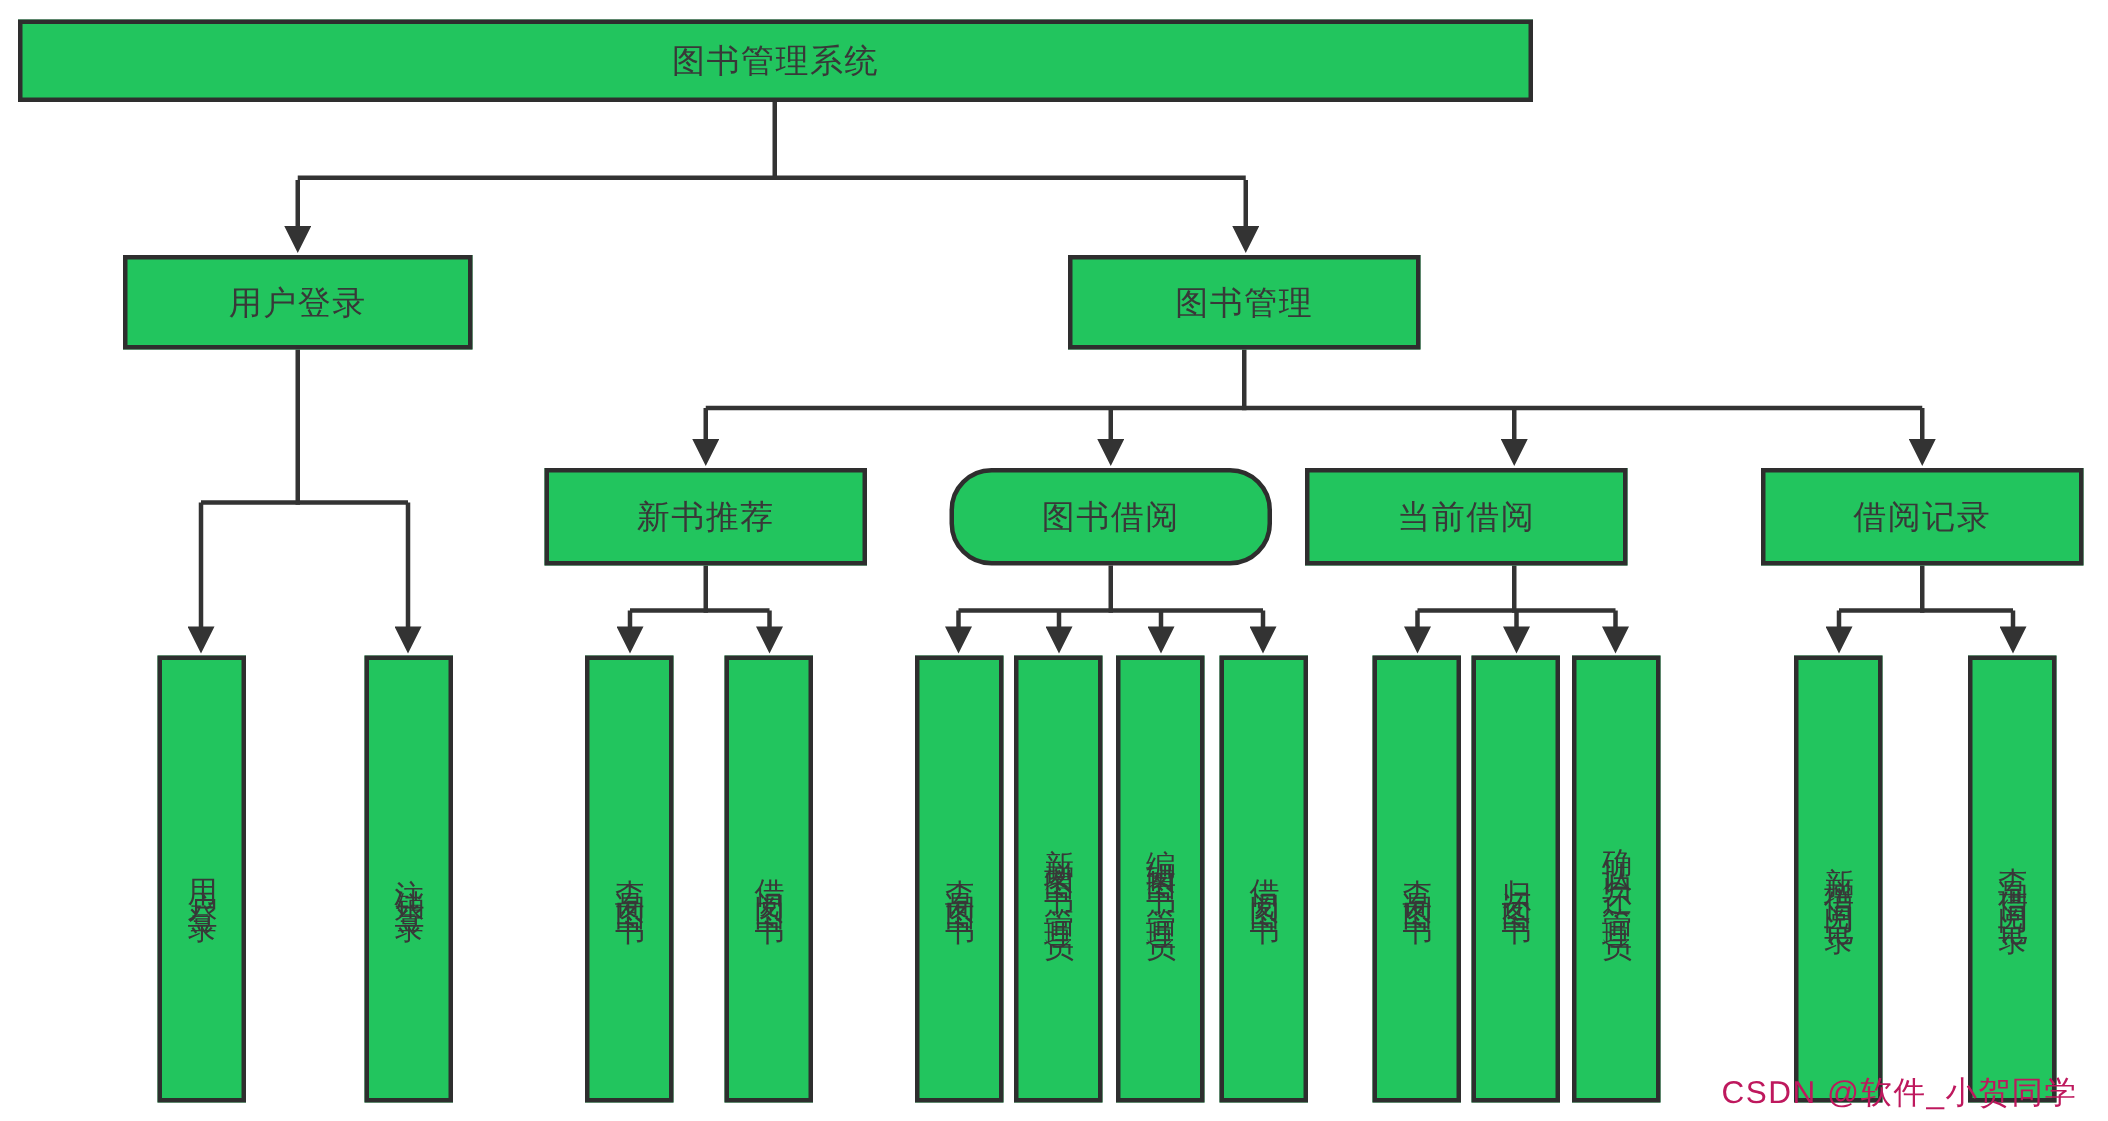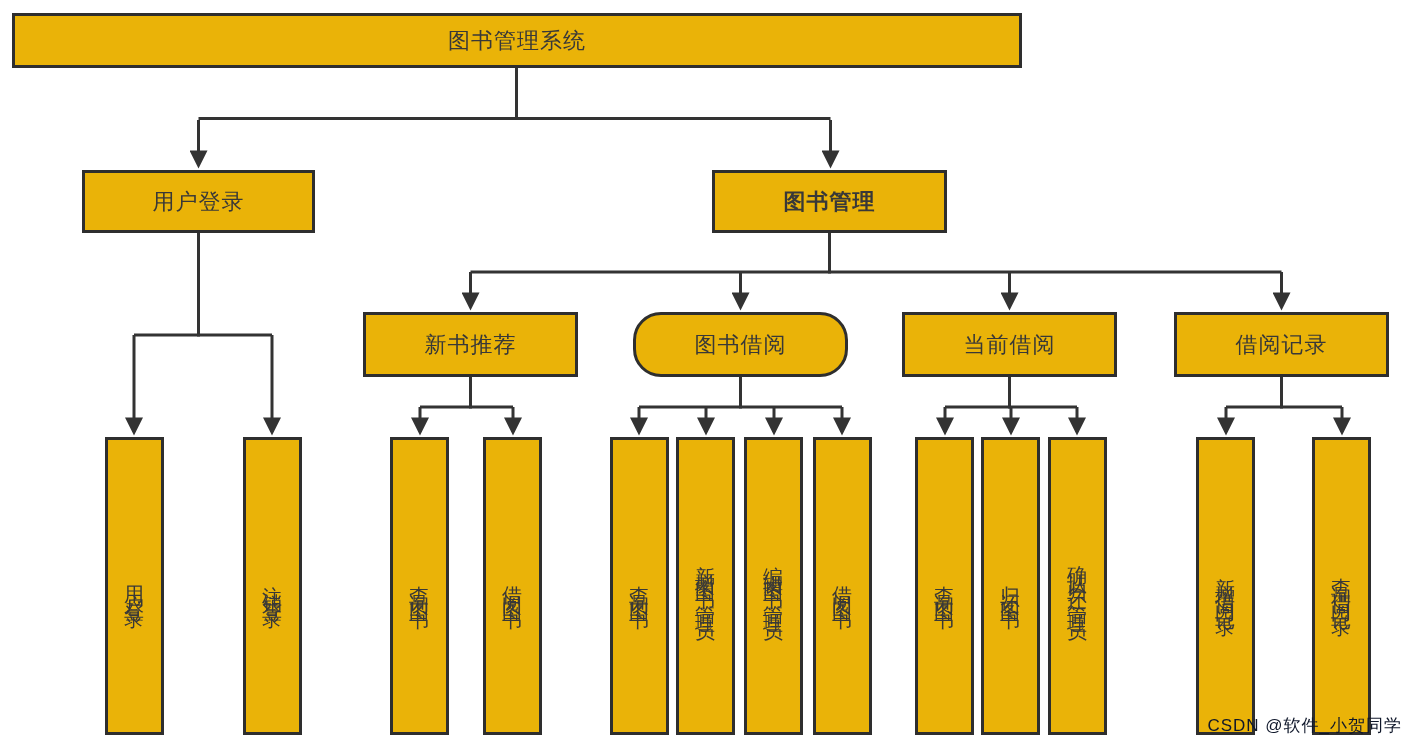"图书管理系统" .box { background: #eab308 -> #22c55e }
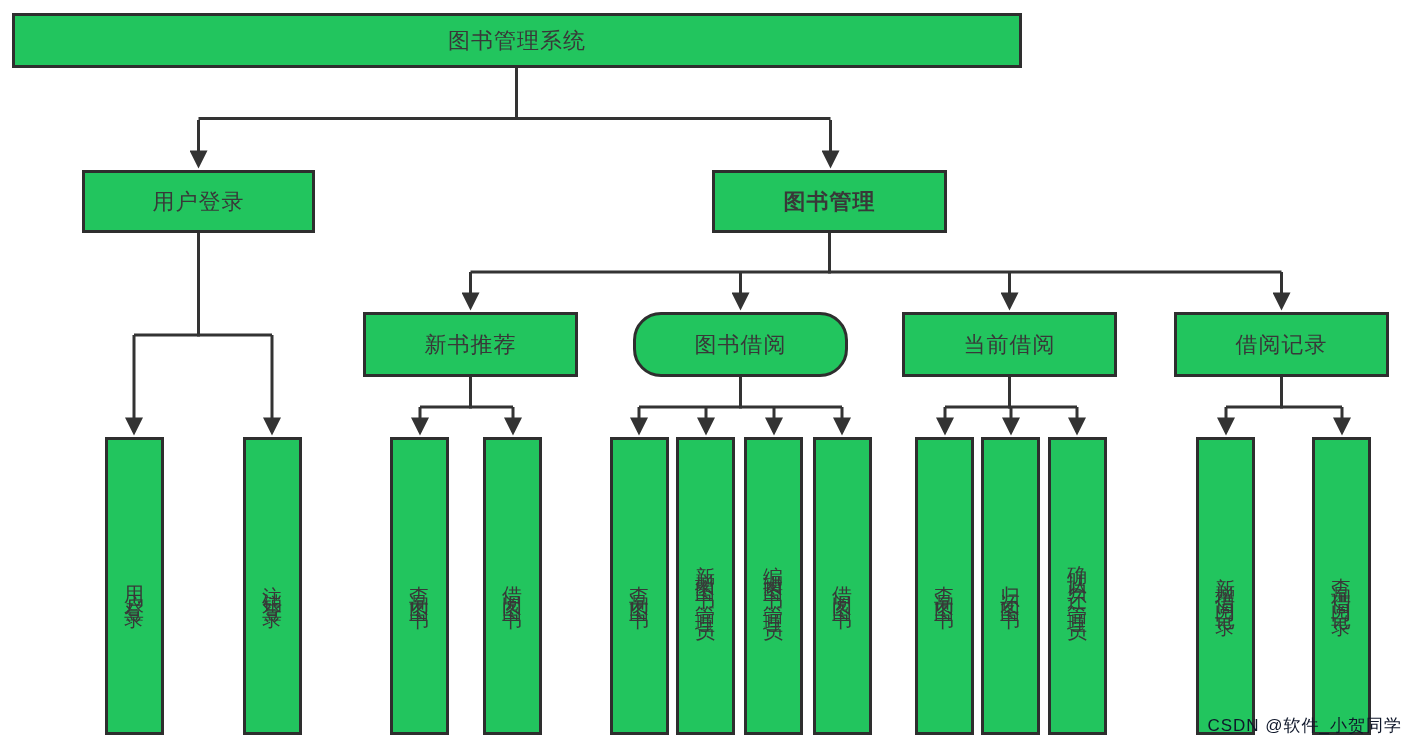"图书管理" div.box { font-weight: bold -> none }
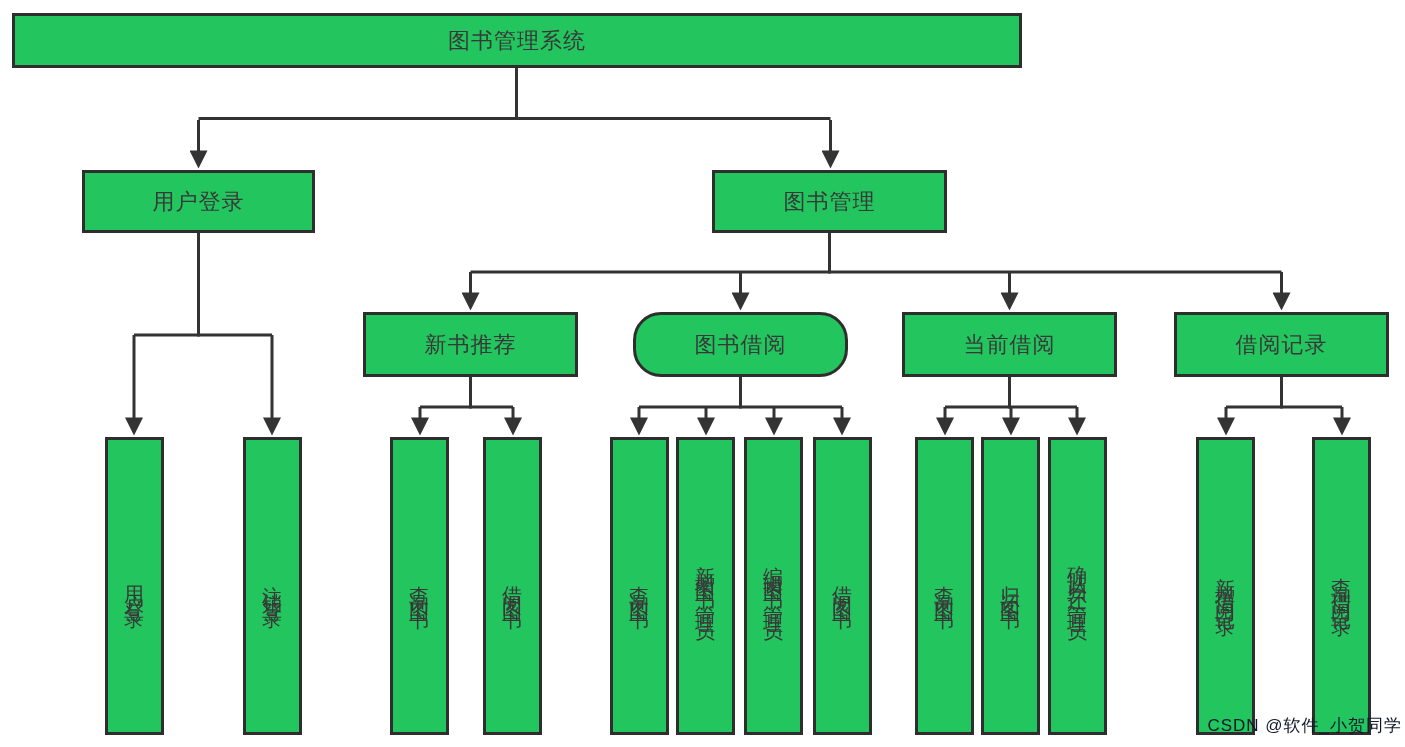"当前借阅" div.box { left: 902px -> 870px }
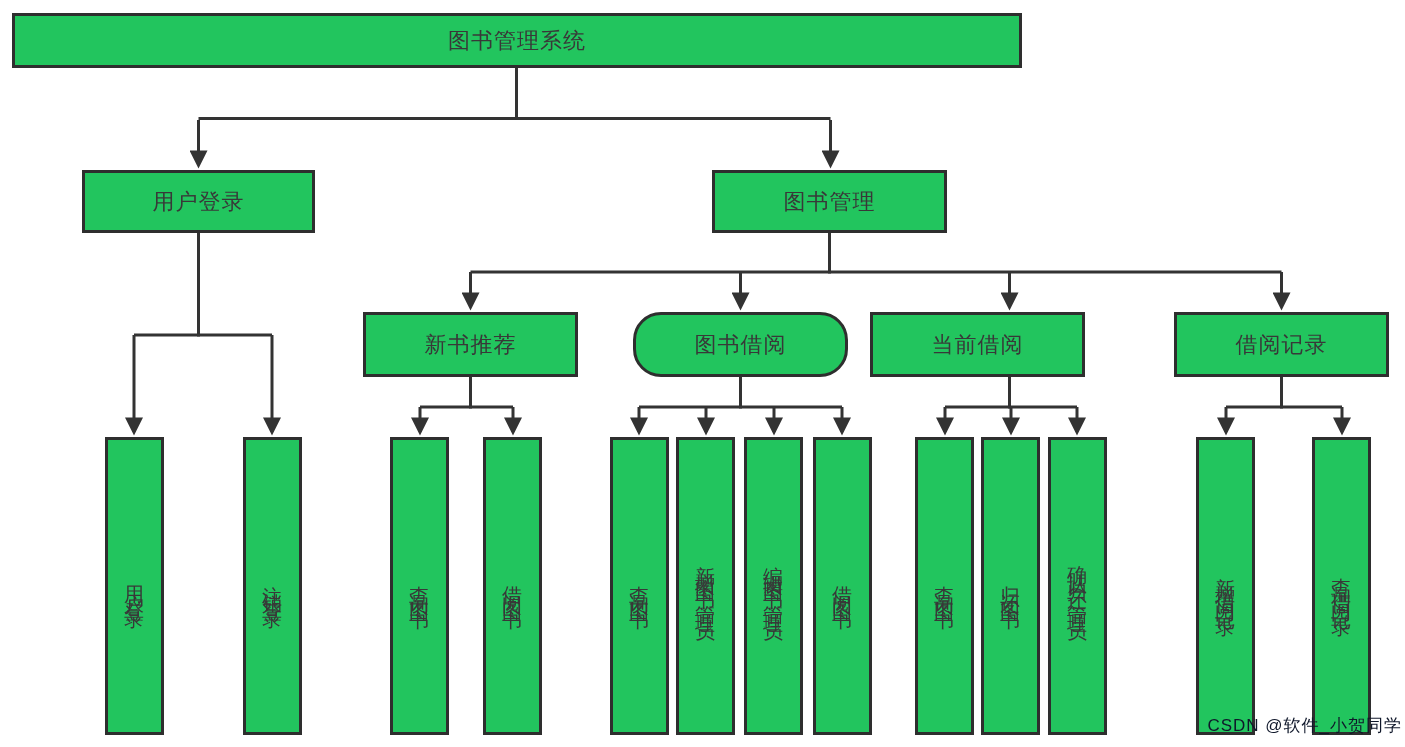"CSDN @软件_小贺同学" .watermark { color: #0f172a -> #be185d; font-size: 17px -> 21px; right: 3px -> 20px }
